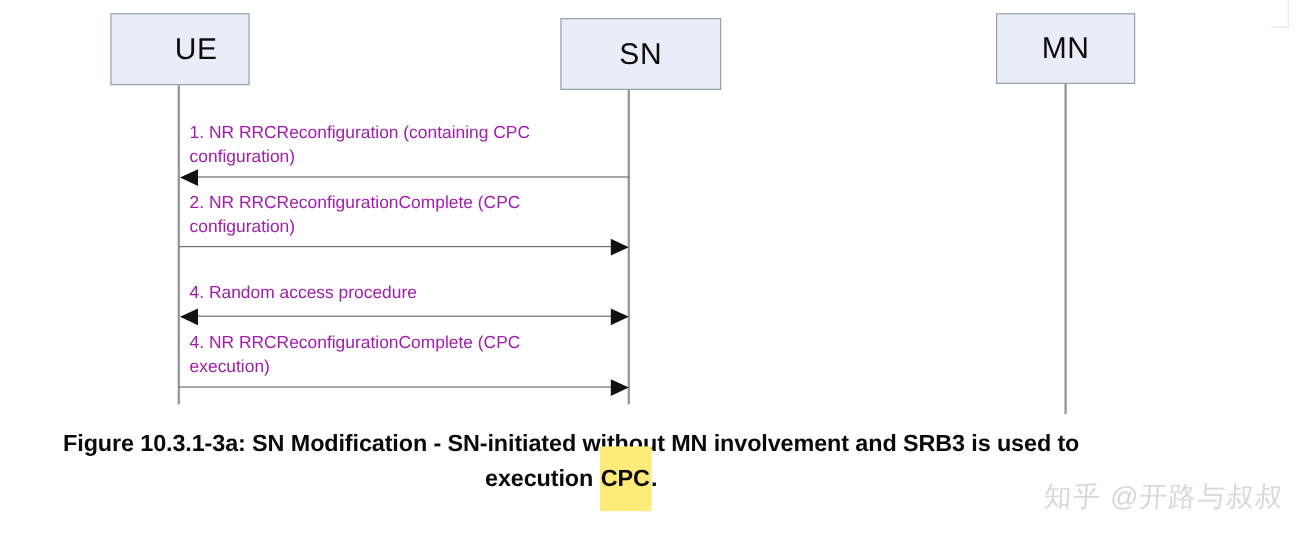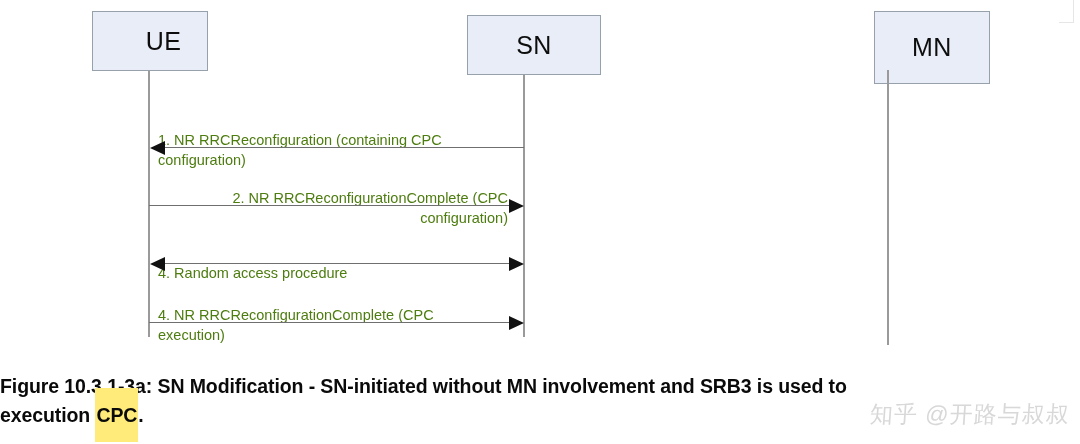"MN" div.participant-box { height: 73px -> 59px; left: 874px -> 830px }
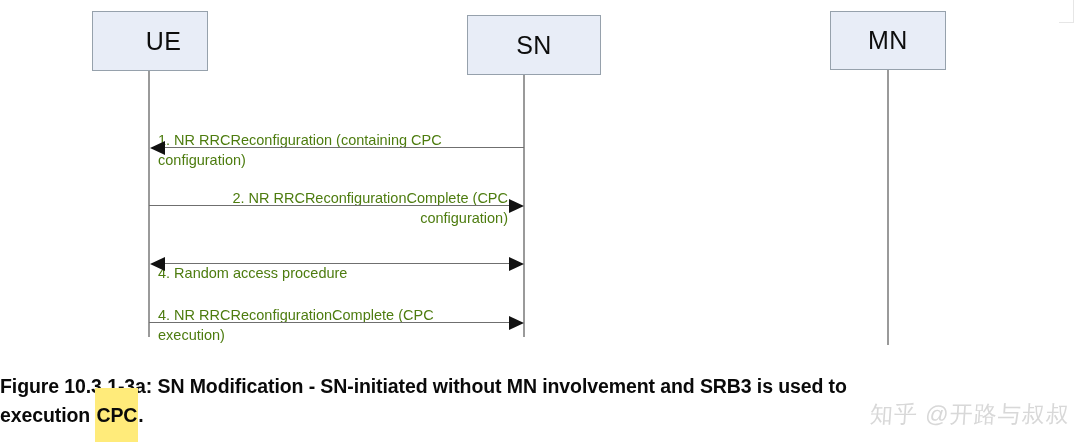"1. NR RRCReconfiguration (containing CPC" .msg-label { color: #4d7c0f -> #a21caf; margin-top: 29px -> none }
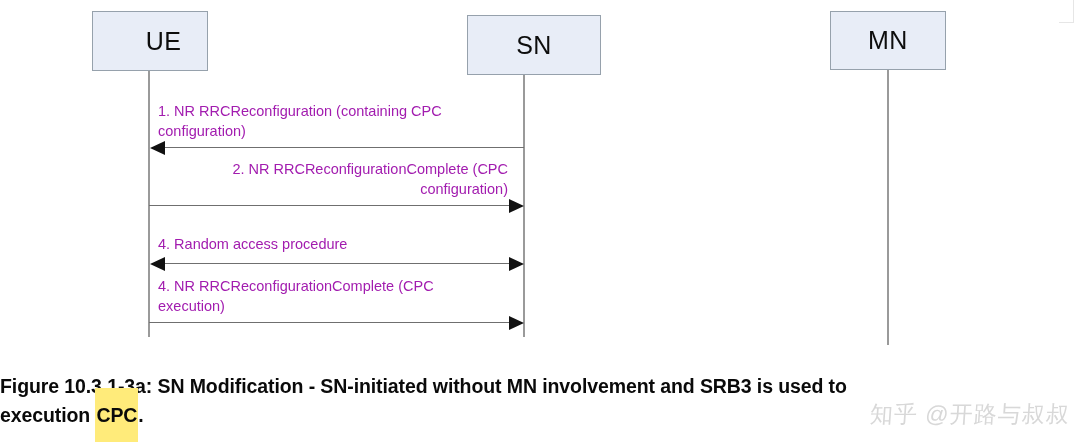"2. NR RRCReconfigurationComplete (CPC" div.msg-label { text-align: right -> none }
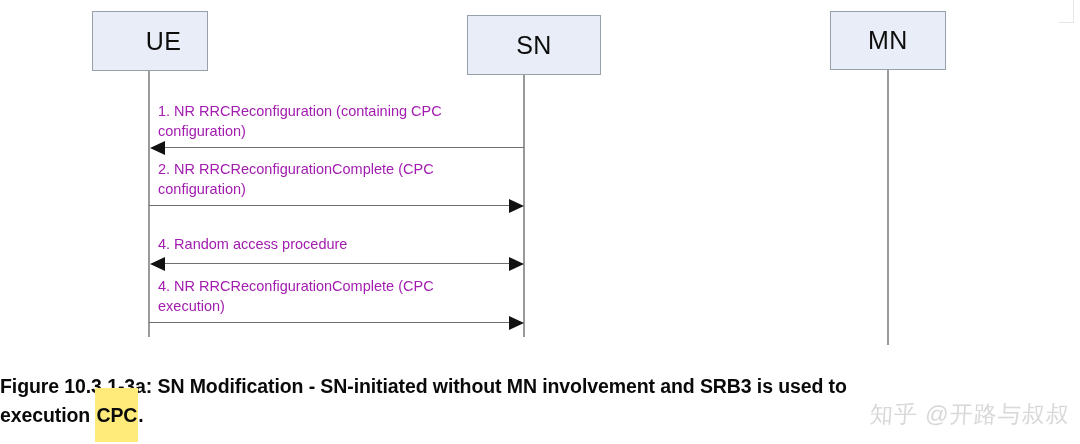"Figure 10.3.1-3a: SN Modification -" #caption { text-align: left -> center; top: 372px -> 356px }
